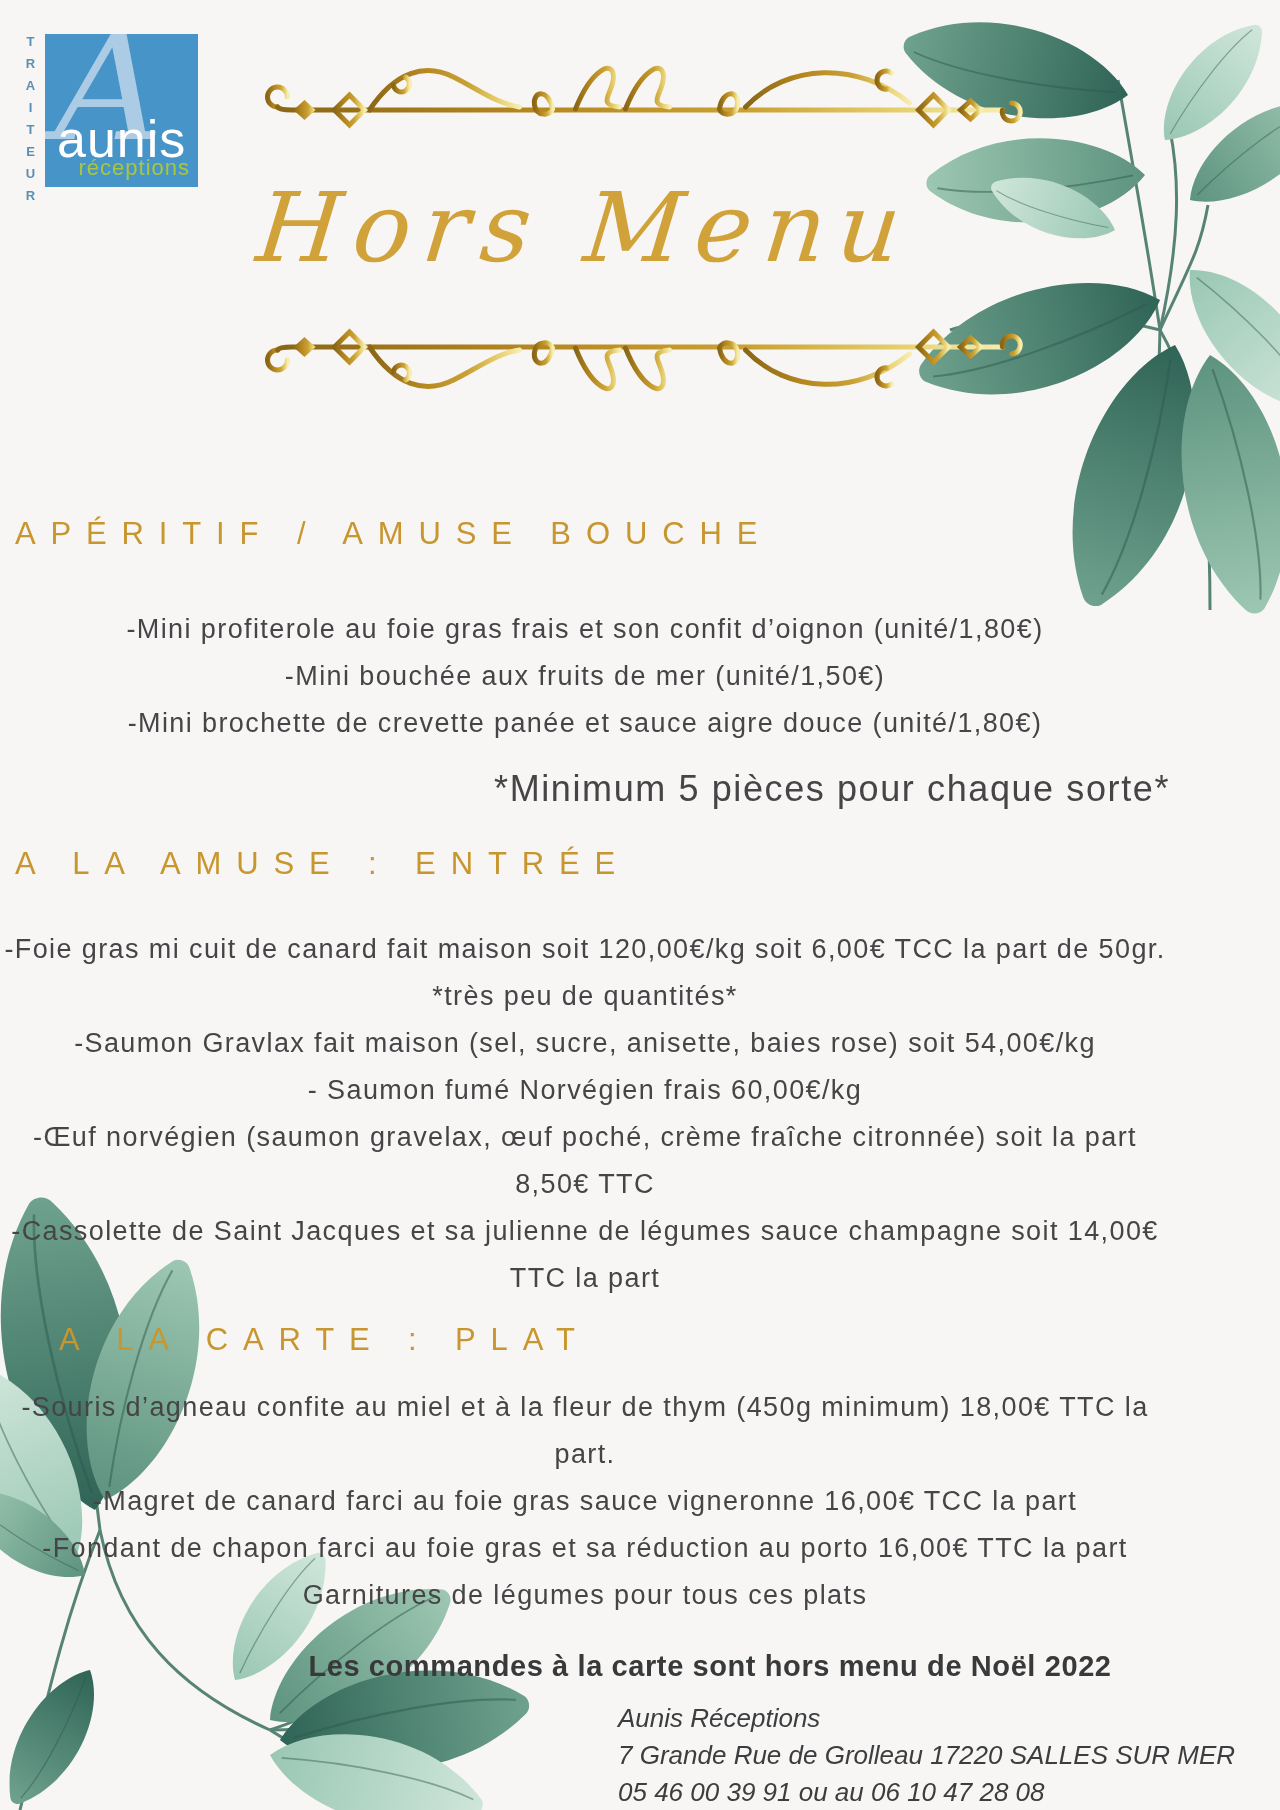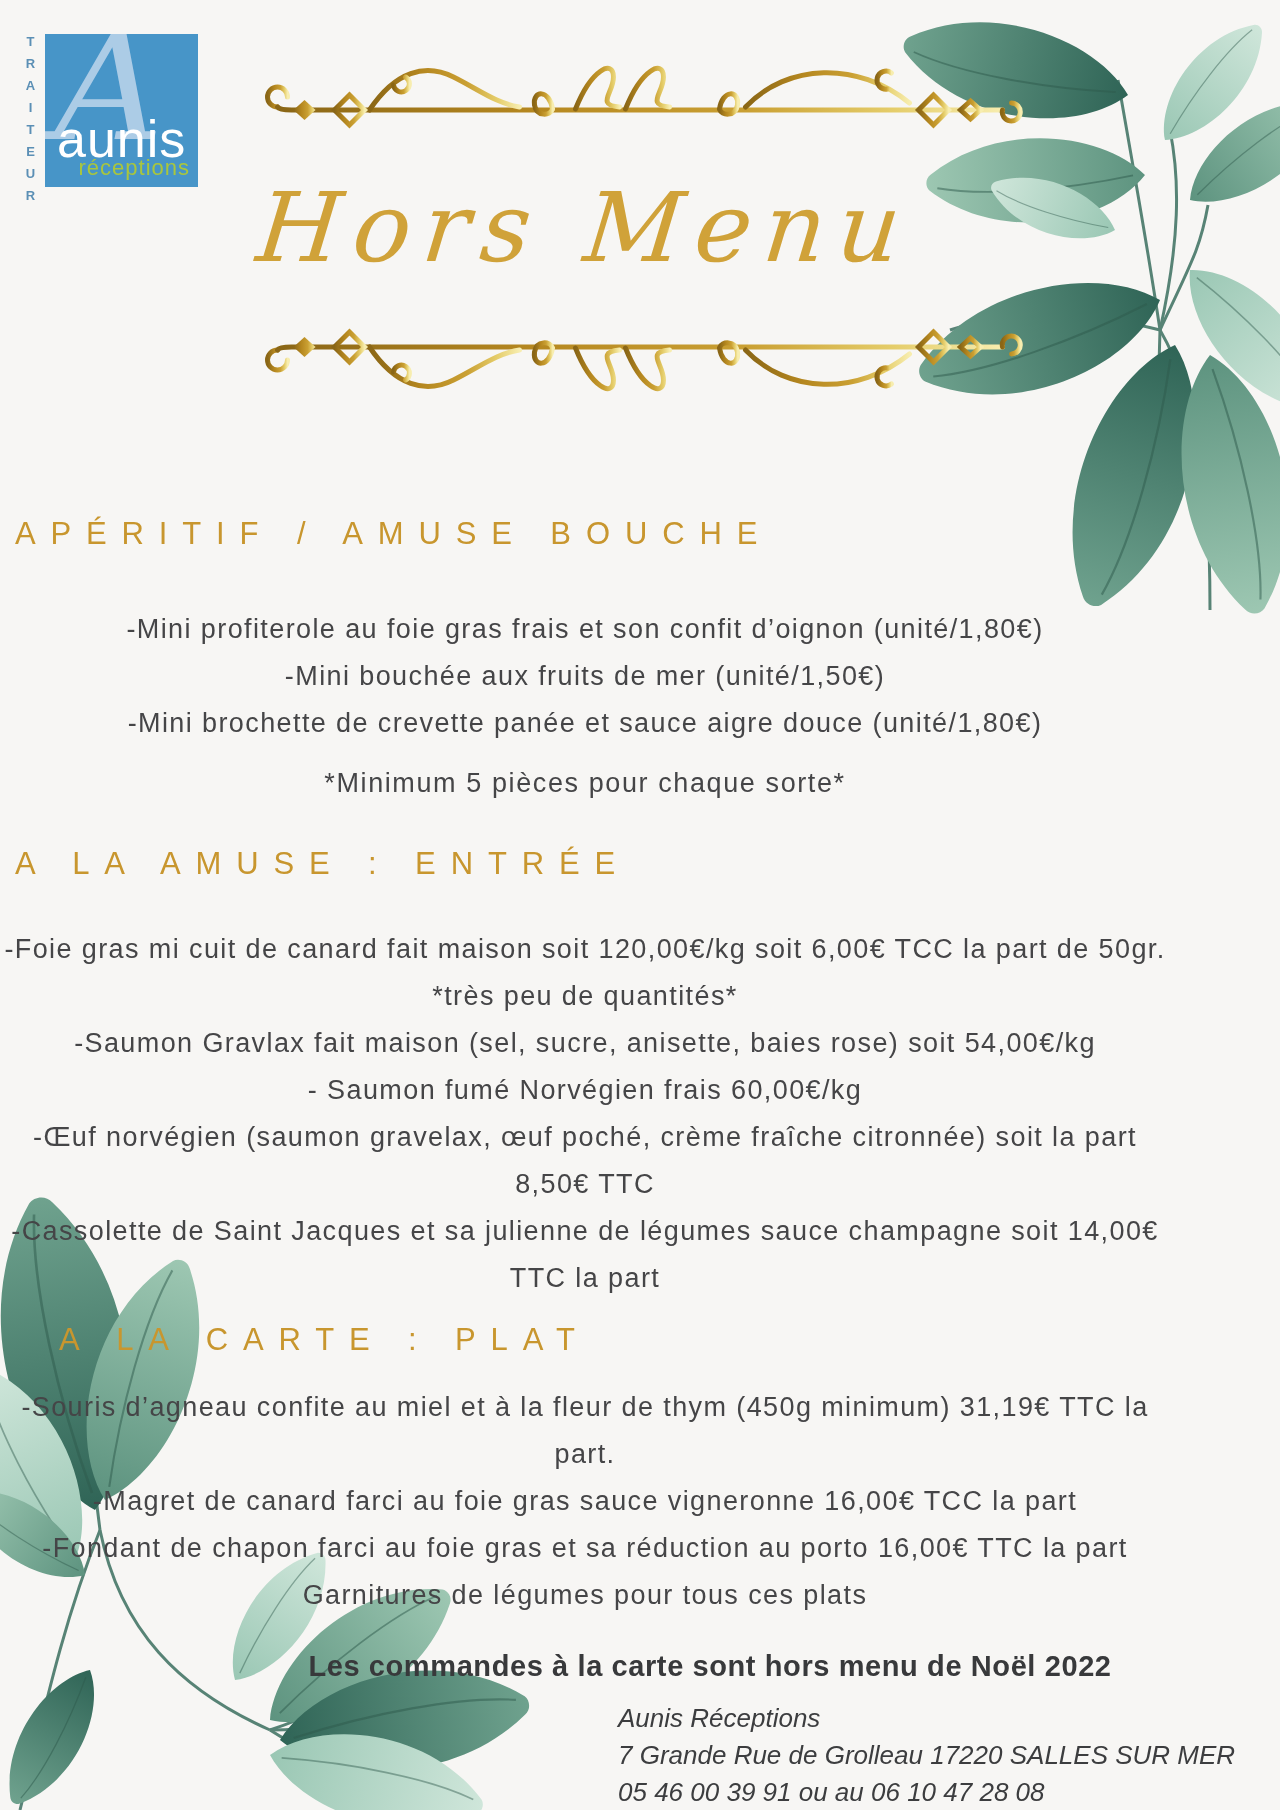"*Minimum 5 pièces pour chaque" .note { font-size: 27px -> 36px; text-align: center -> right }
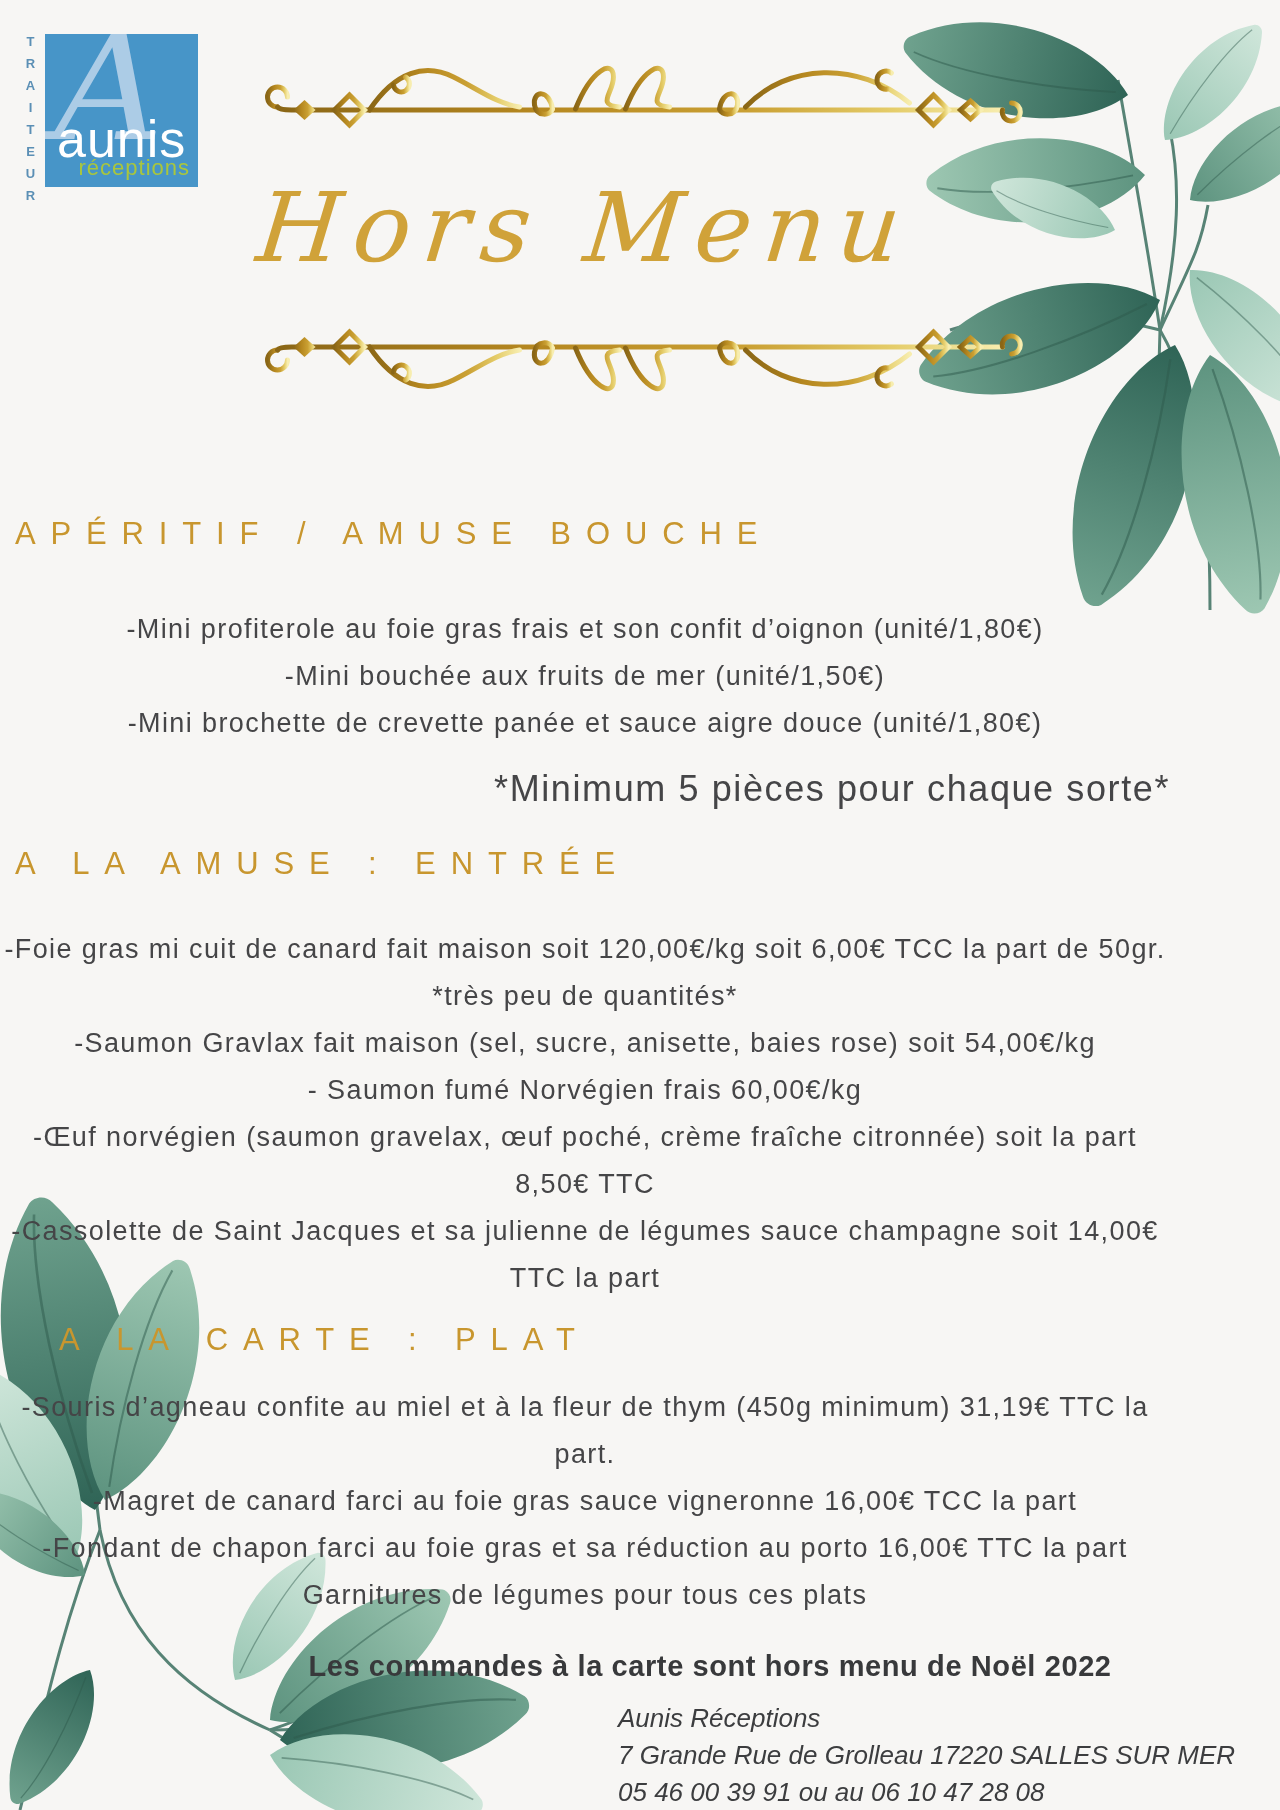"-Souris d’agneau confite au miel" li { text: 31,19€ -> 18,00€ }
